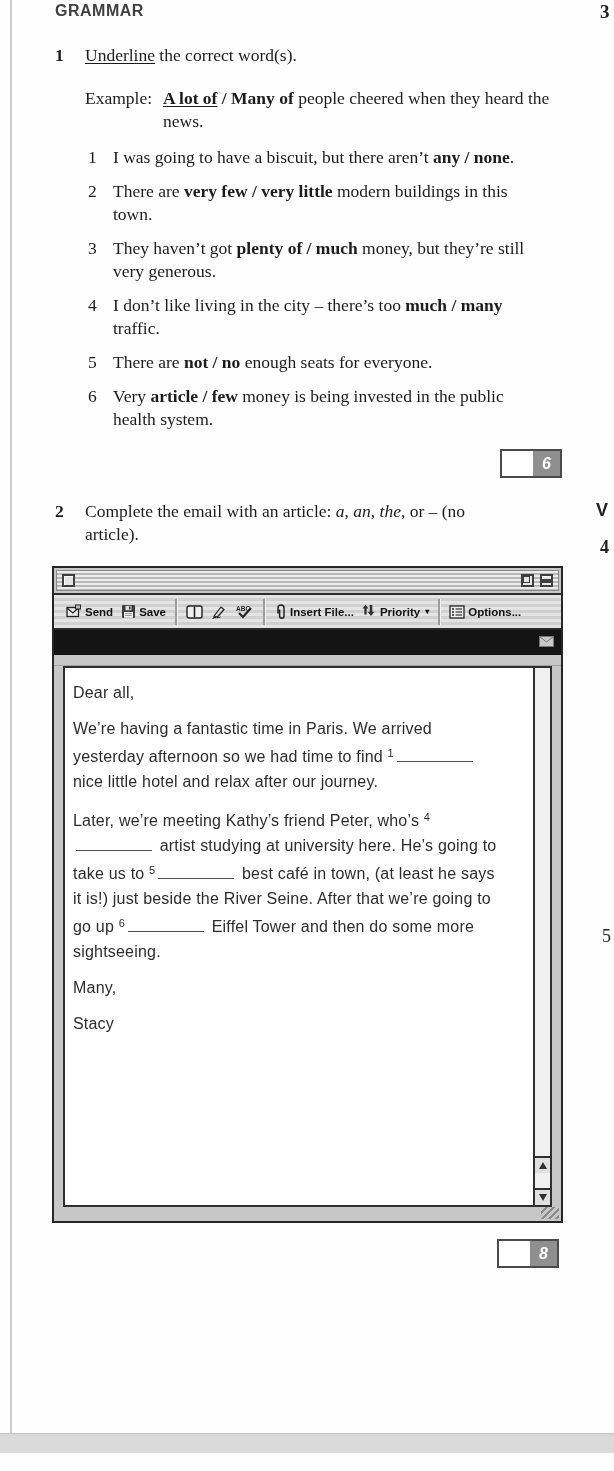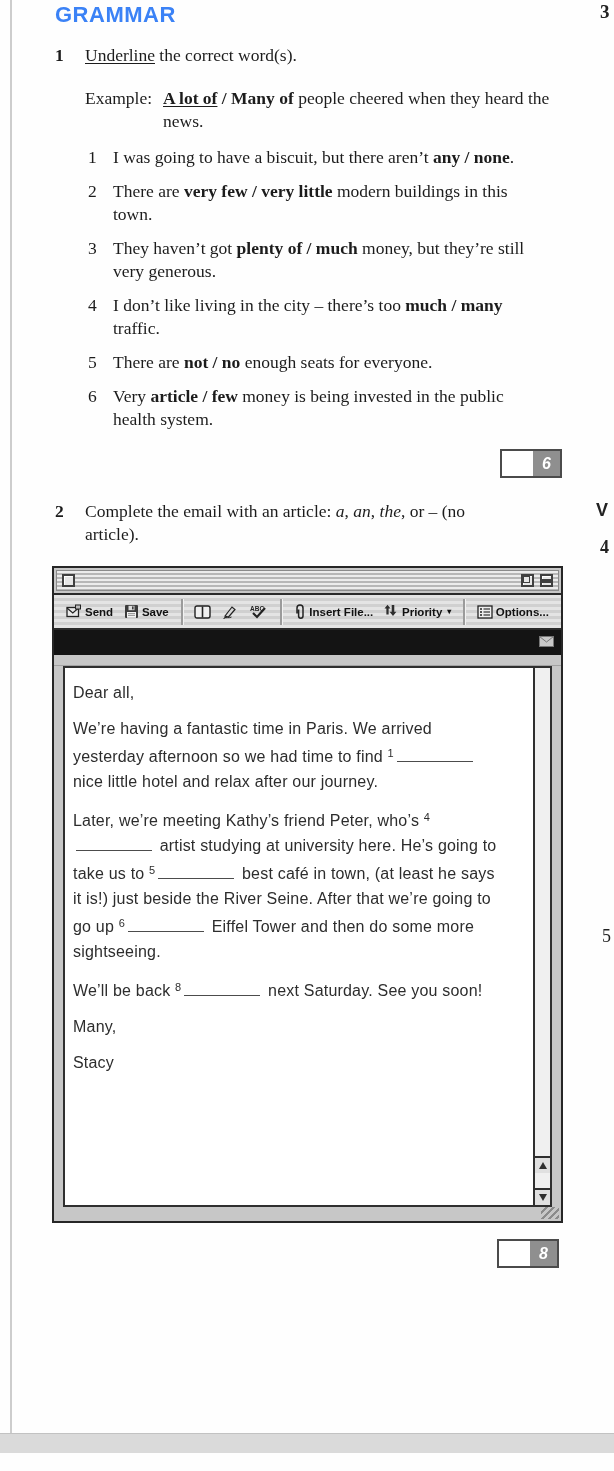"GRAMMAR" .grammar-heading { color: #3b82f6 -> #404040; font-size: 22px -> 16px }
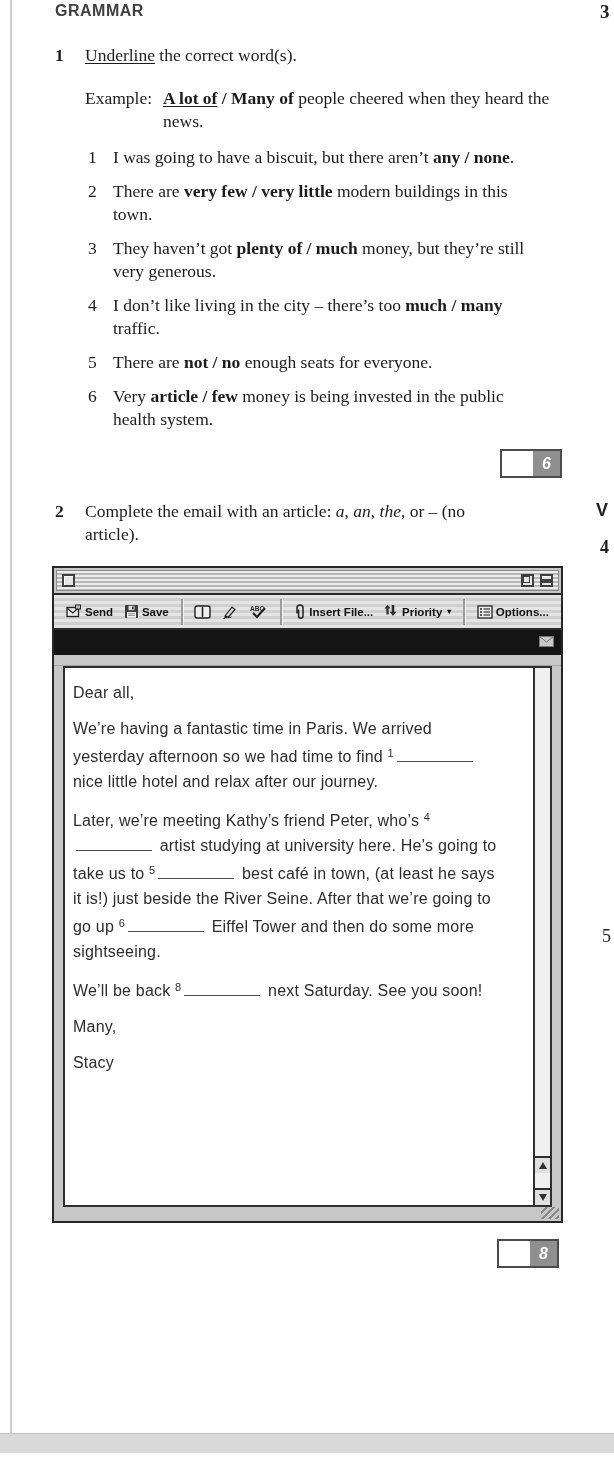"Send" .toolbar { justify-content: space-between -> none }
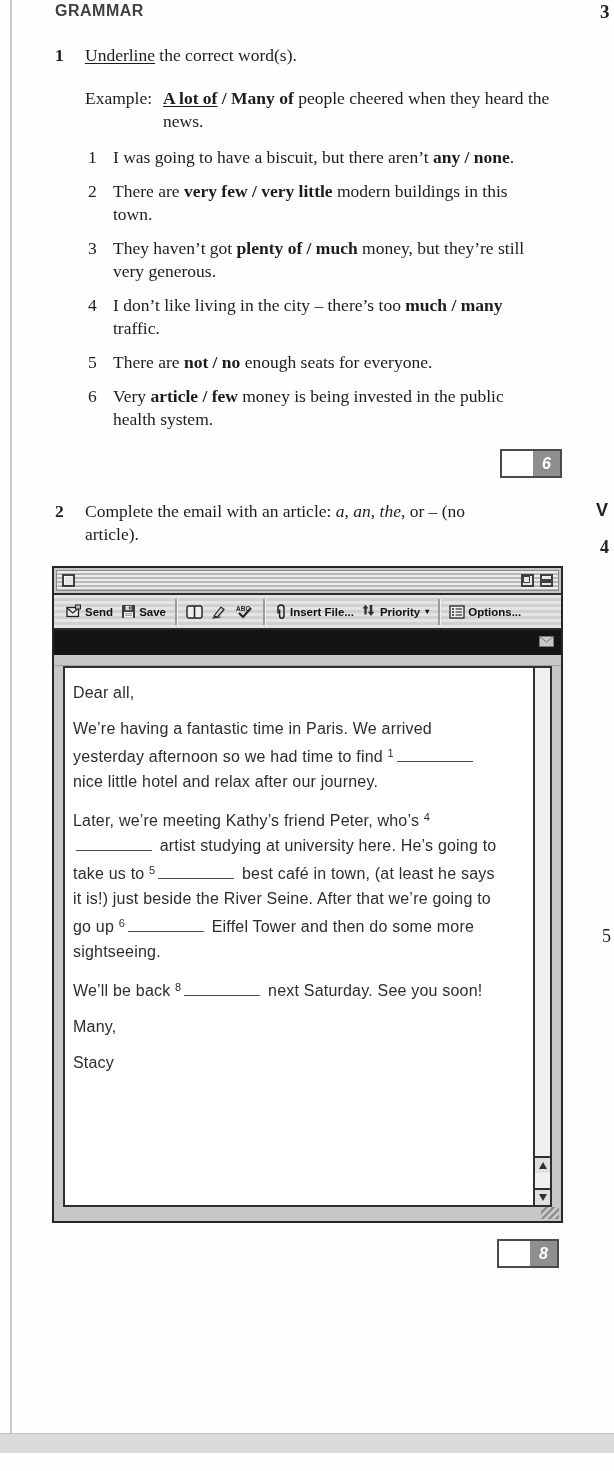"We’ll be back 8 next" div.para { html: <div><span>We’ll be back </span><span>8</span><span></span><span> next Saturday. See you soon!</span></div> -> none }
